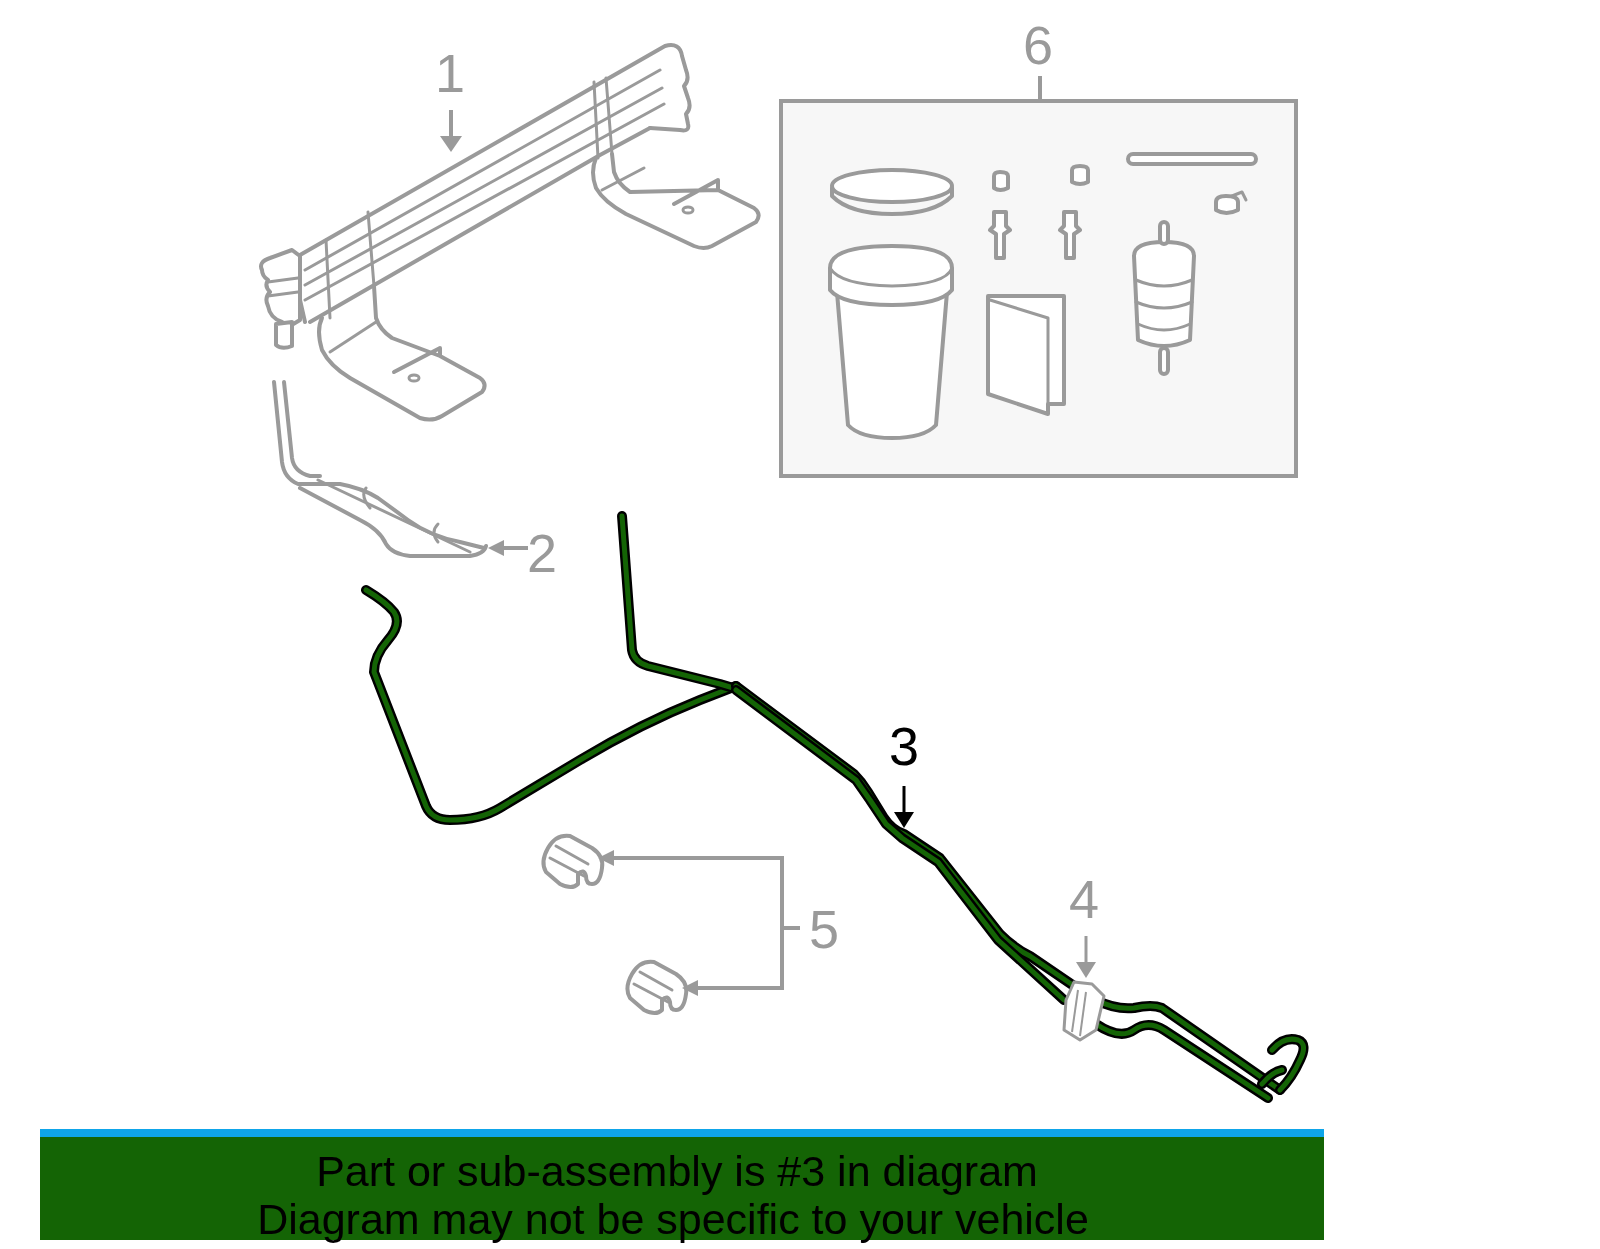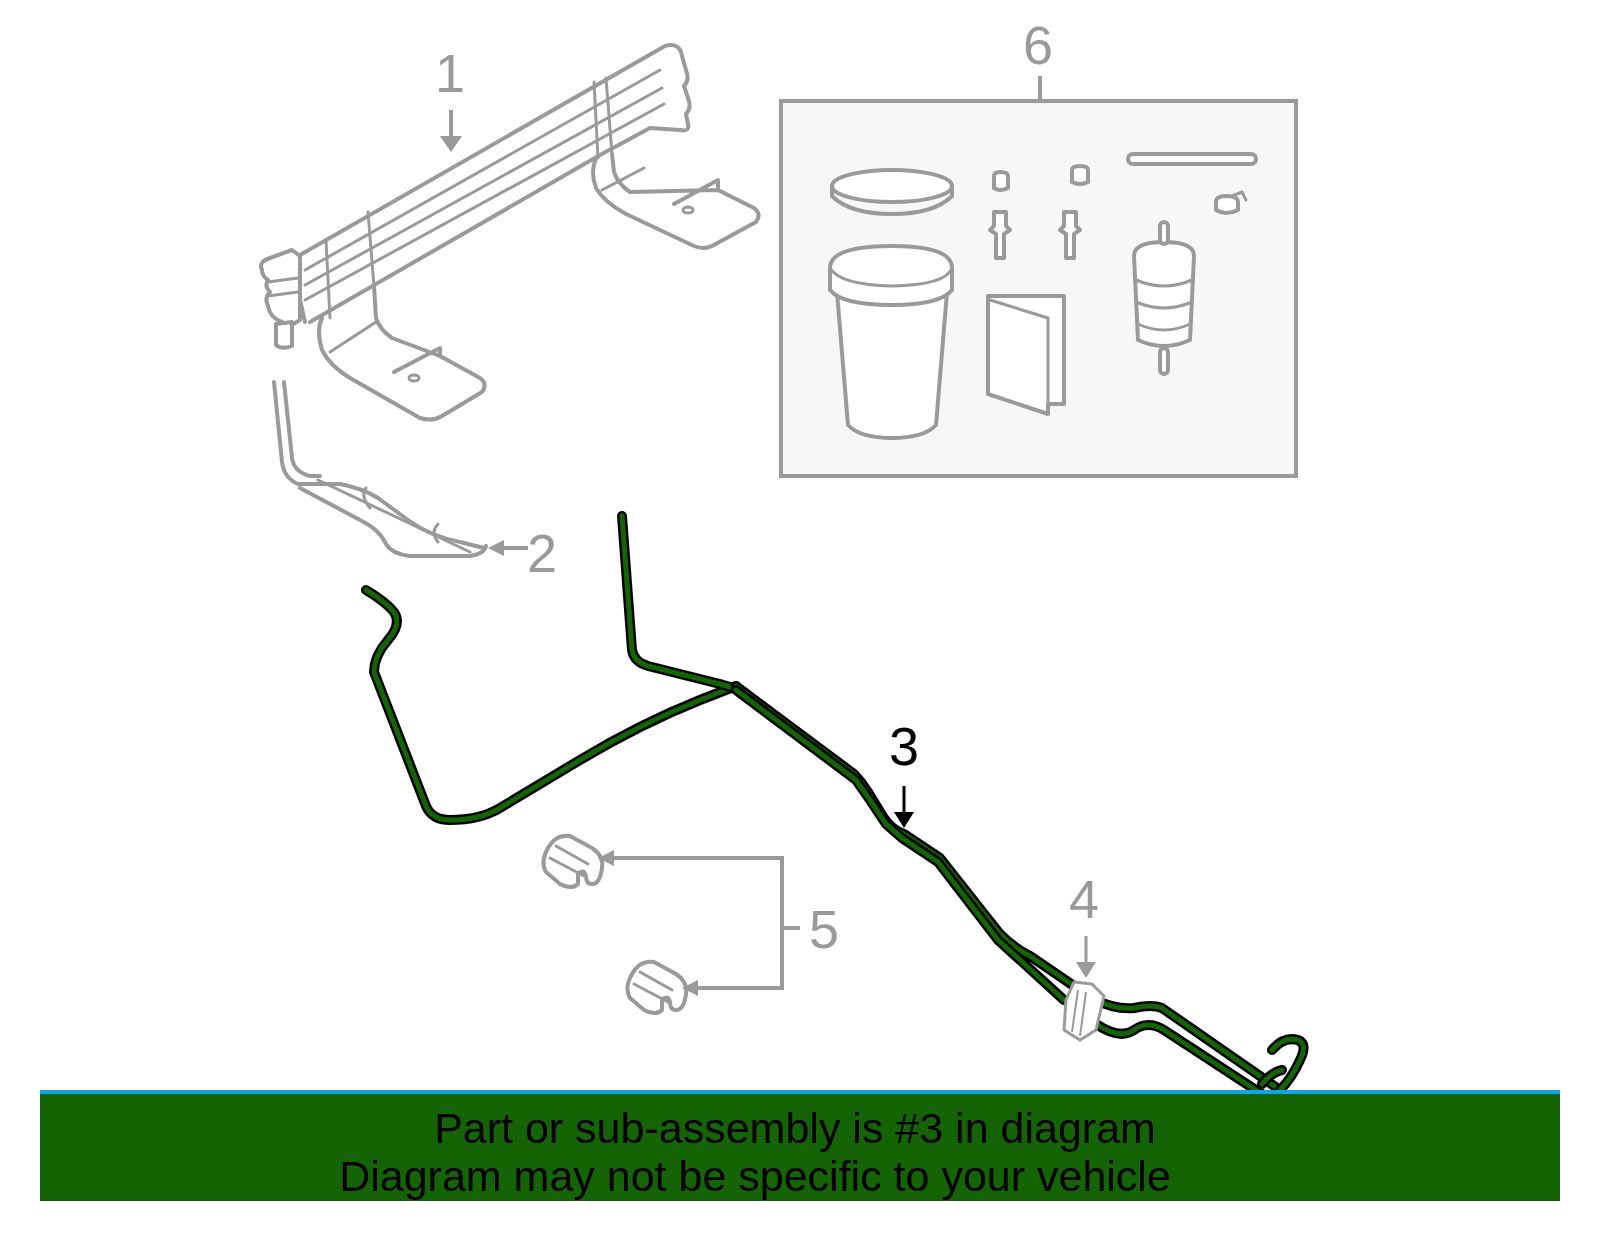"Part or sub-assembly is #3" .banner { border-top: 4px solid #0ea5e9 -> 8px solid #0ea5e9; top: 1090px -> 1129px; width: 1520px -> 1284px }
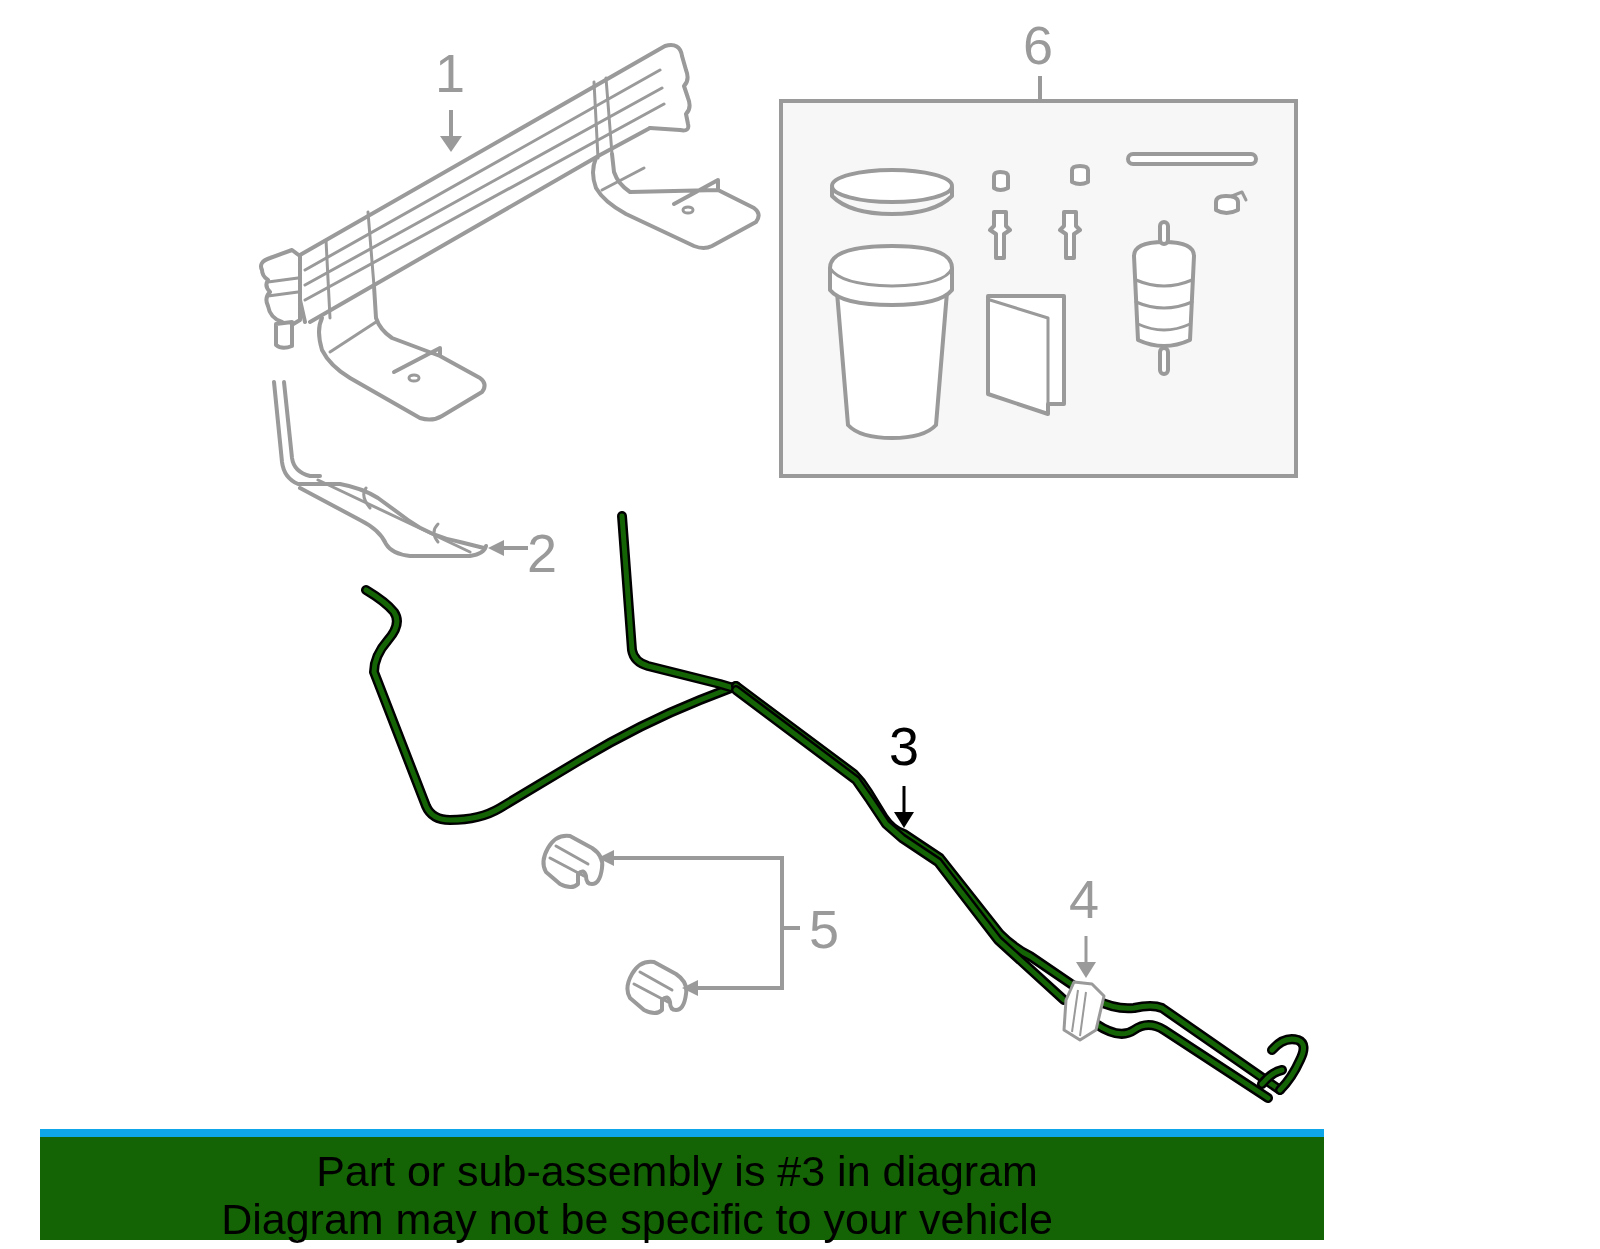"Diagram may not be specific" .banner-line.l2 { margin-left: none -> 36px }
